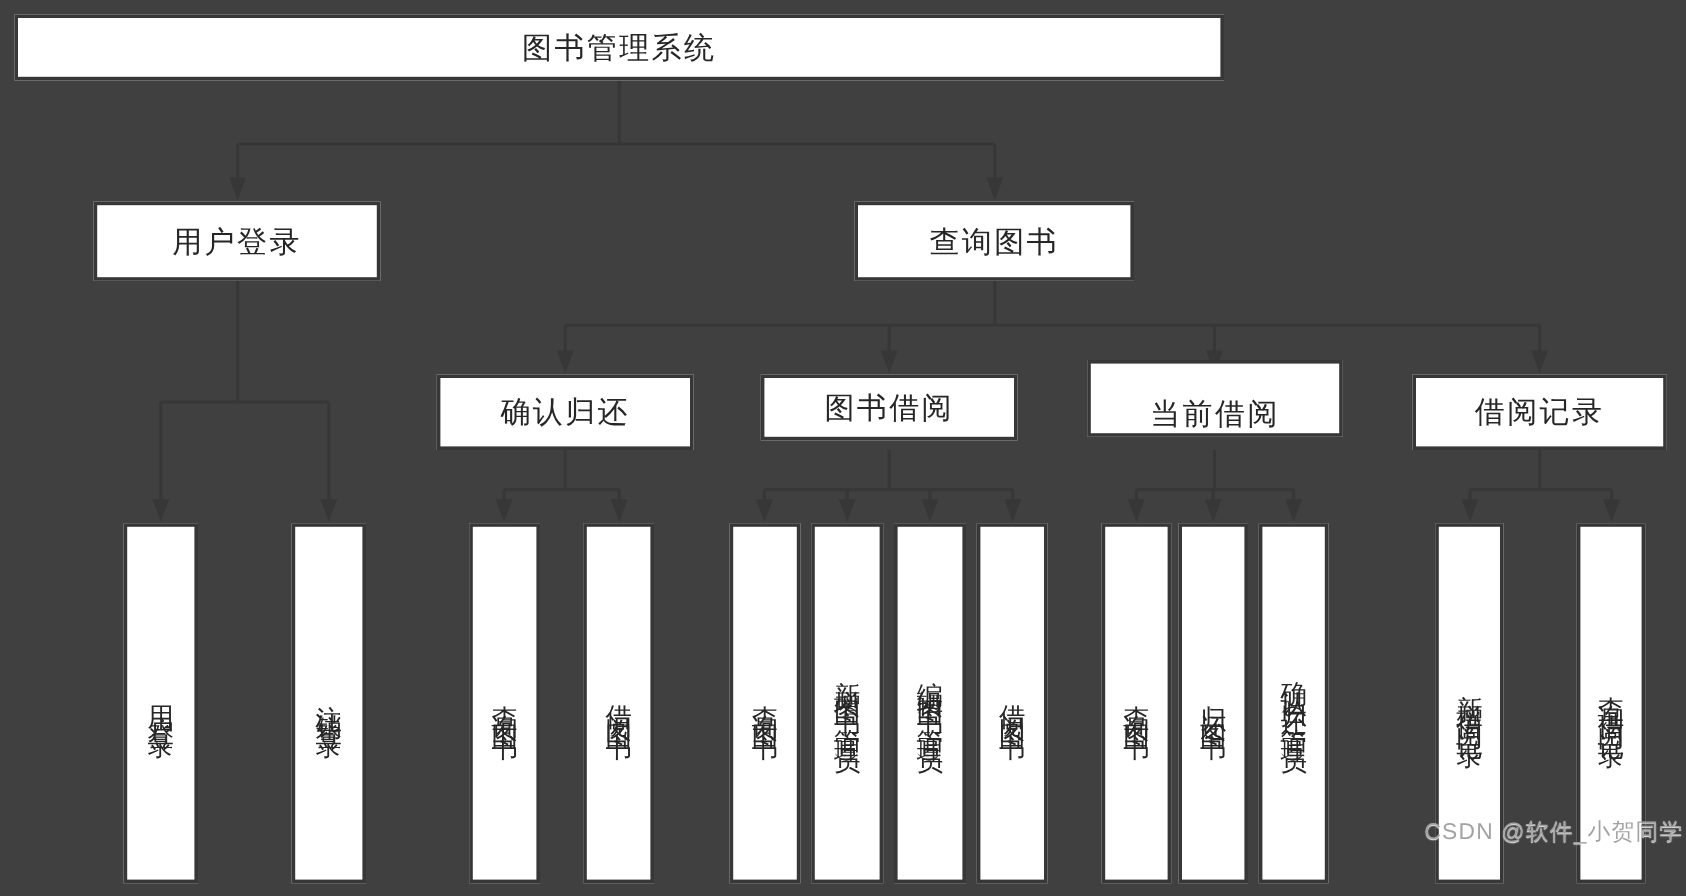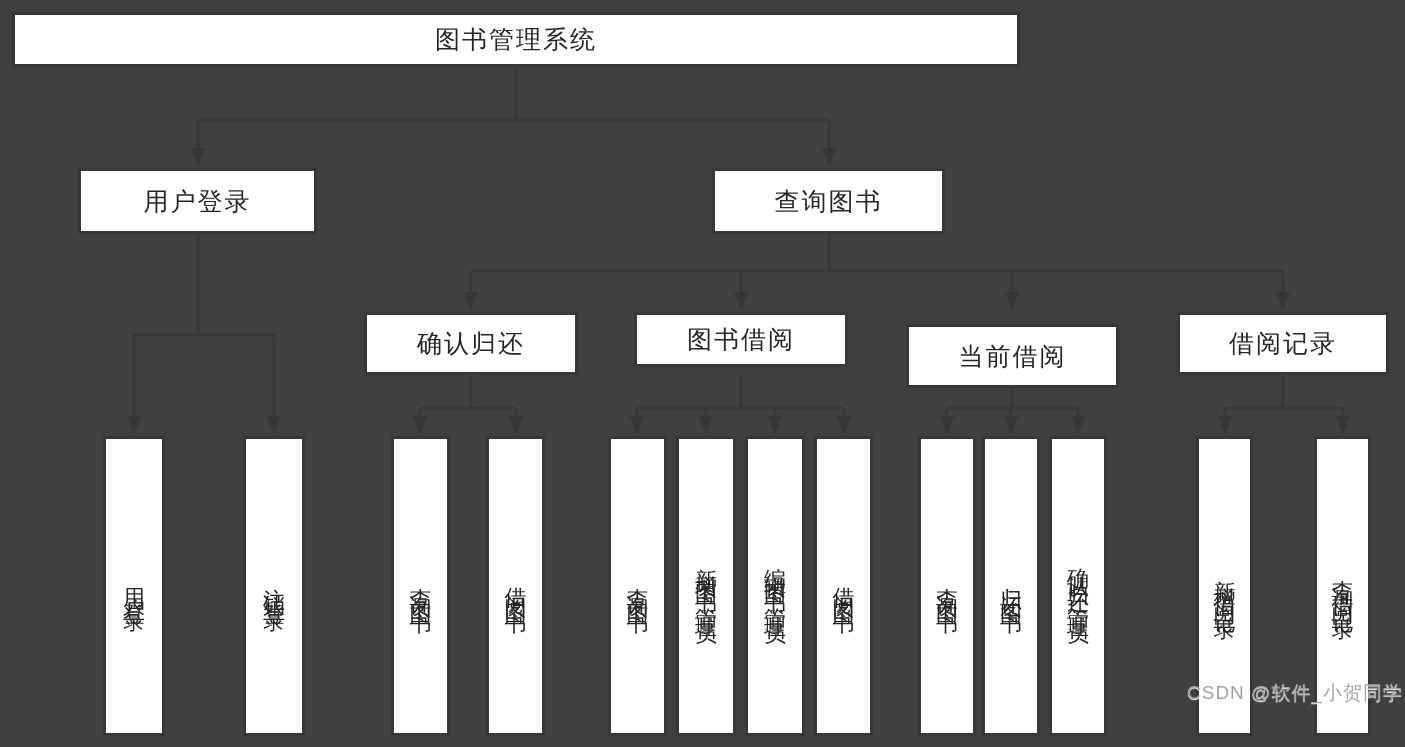"当前借阅" div.node { align-items: none -> flex-end; top: 324px -> 300px }
